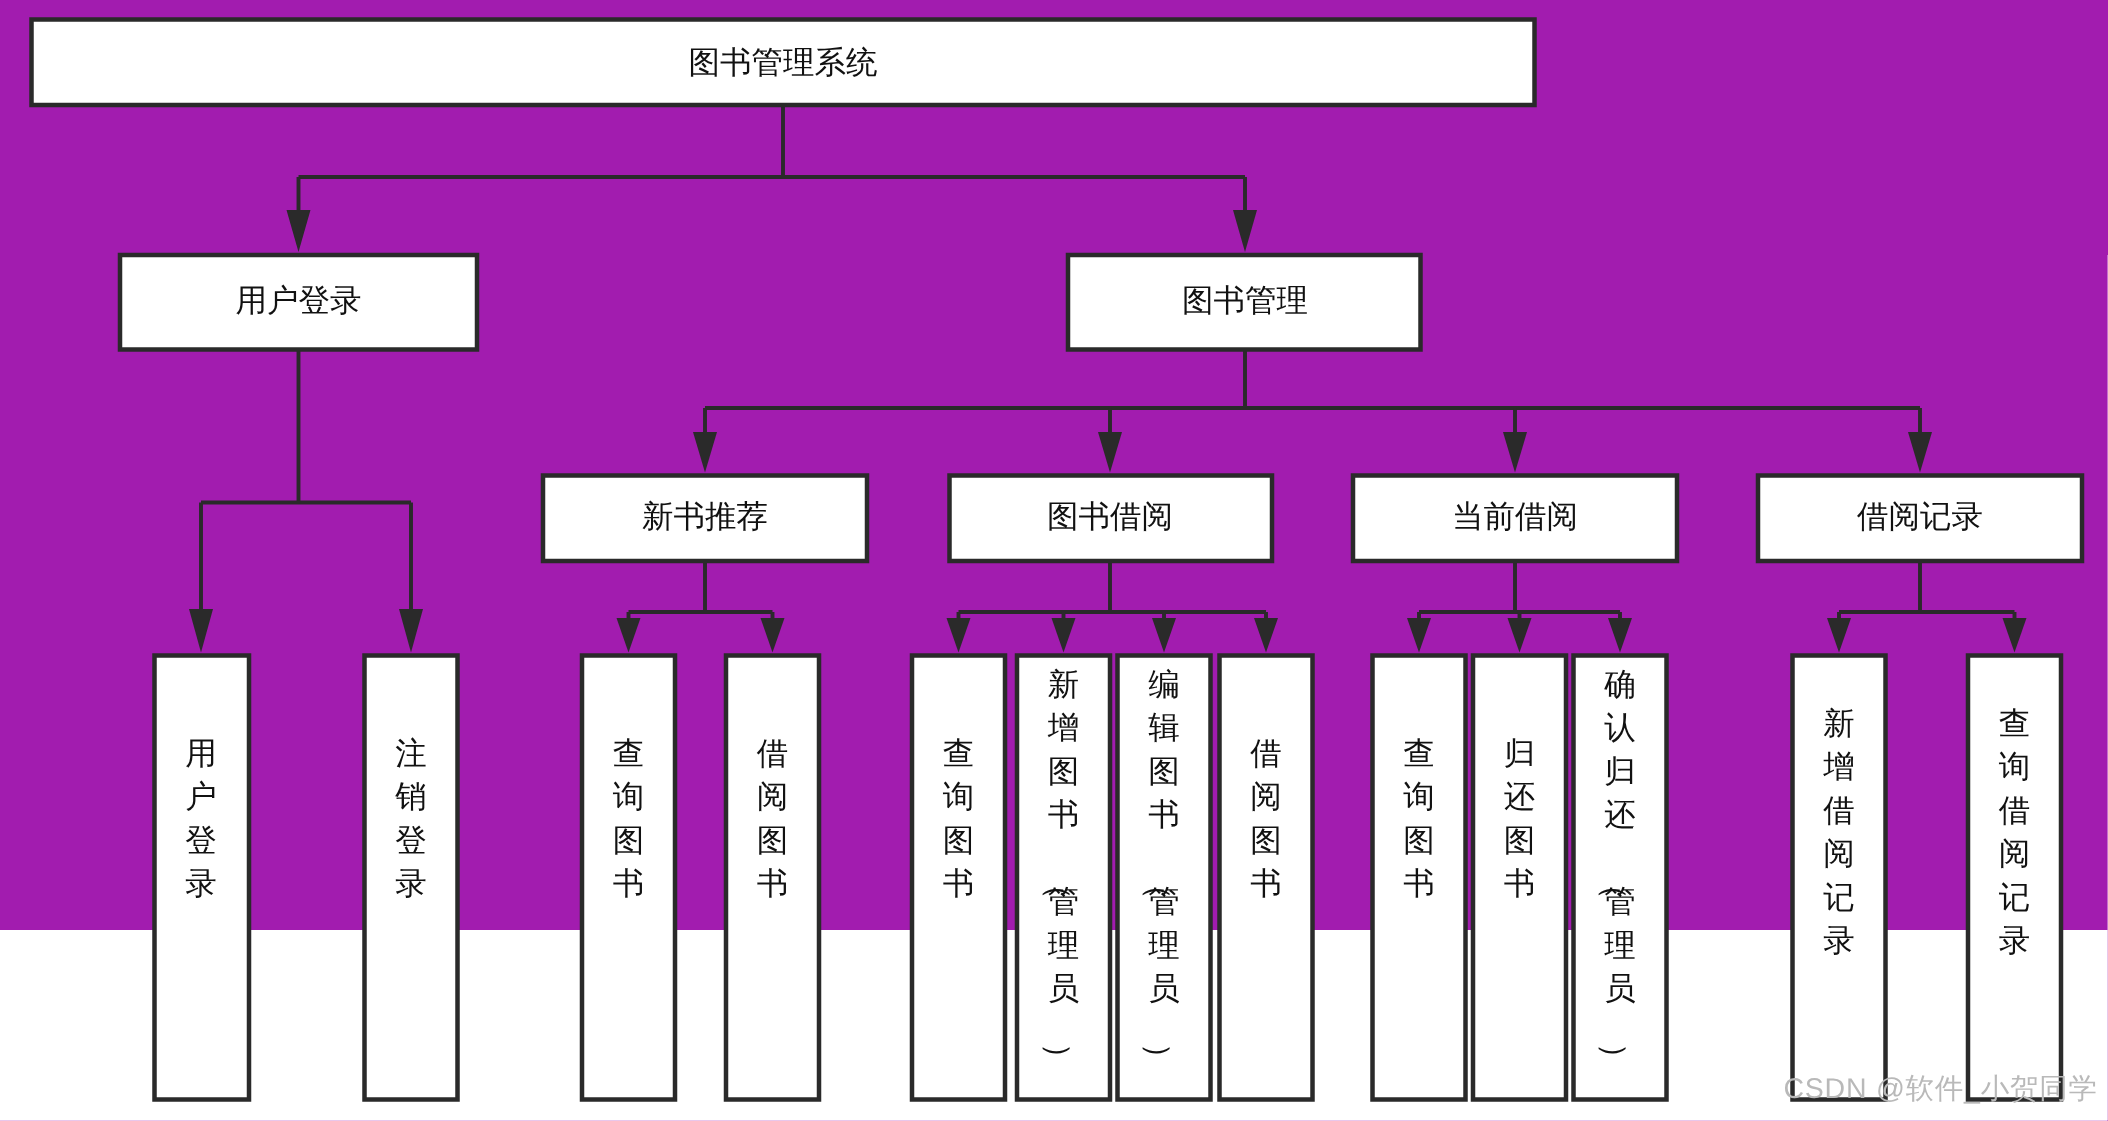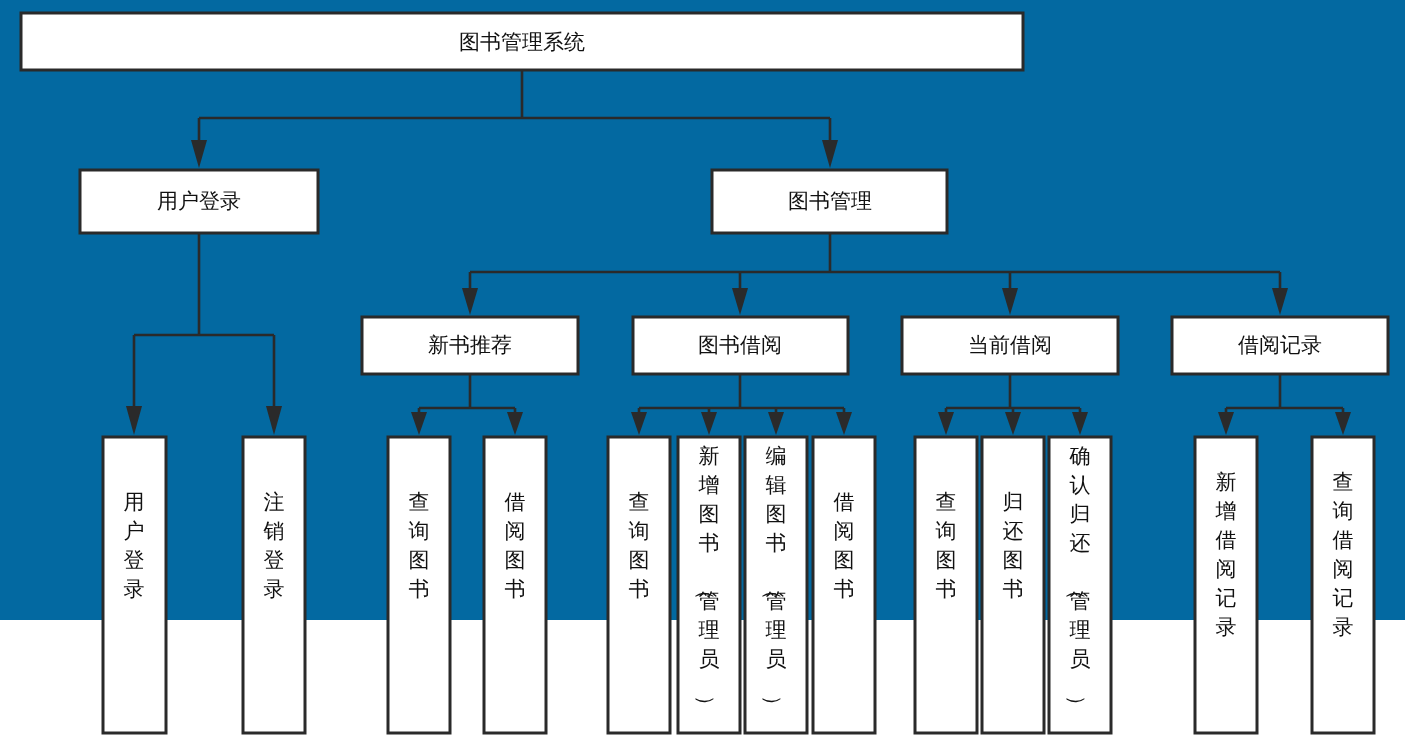"图书管理系统" #diagram-root { background: #0369a1 -> #a21caf }
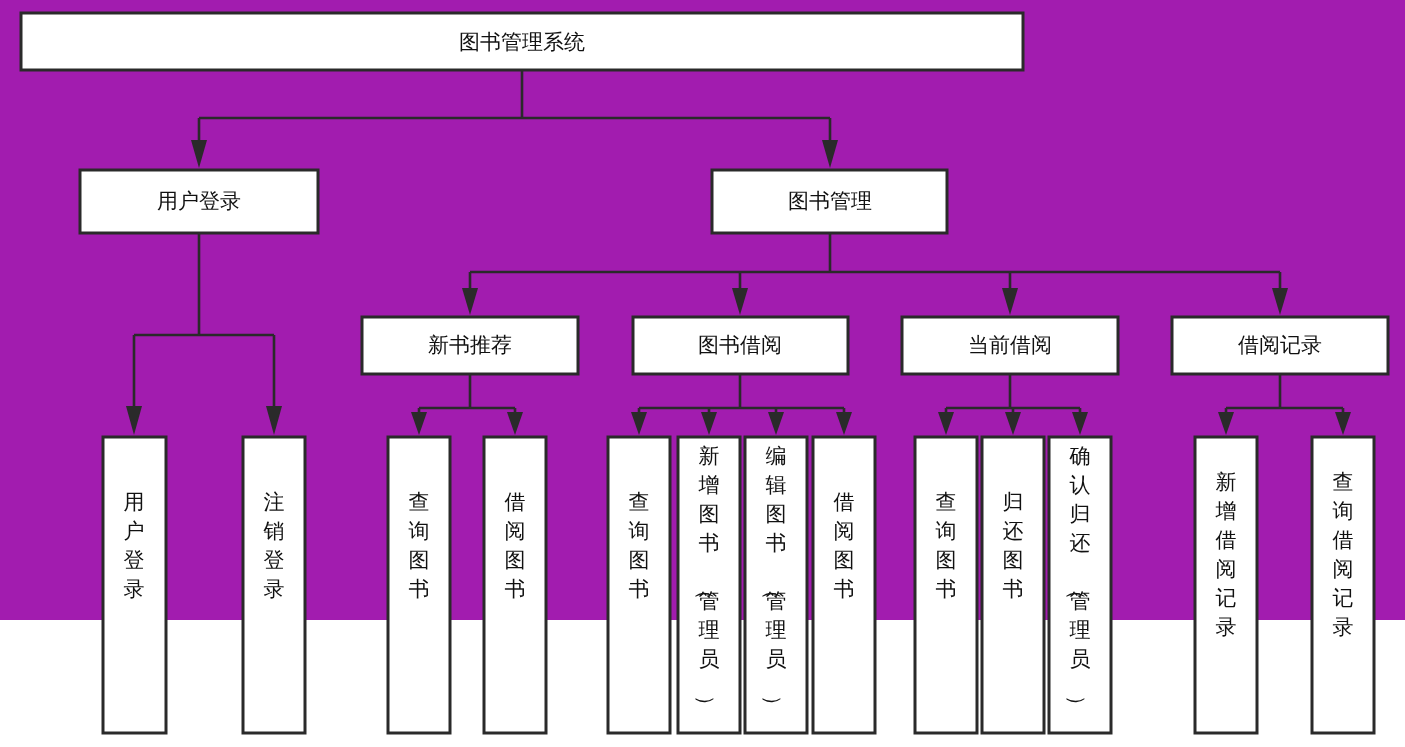"CSDN @软件_小贺同学" div.watermark-text { html: none -> <div>CSDN @软件_小贺同学</div> }
